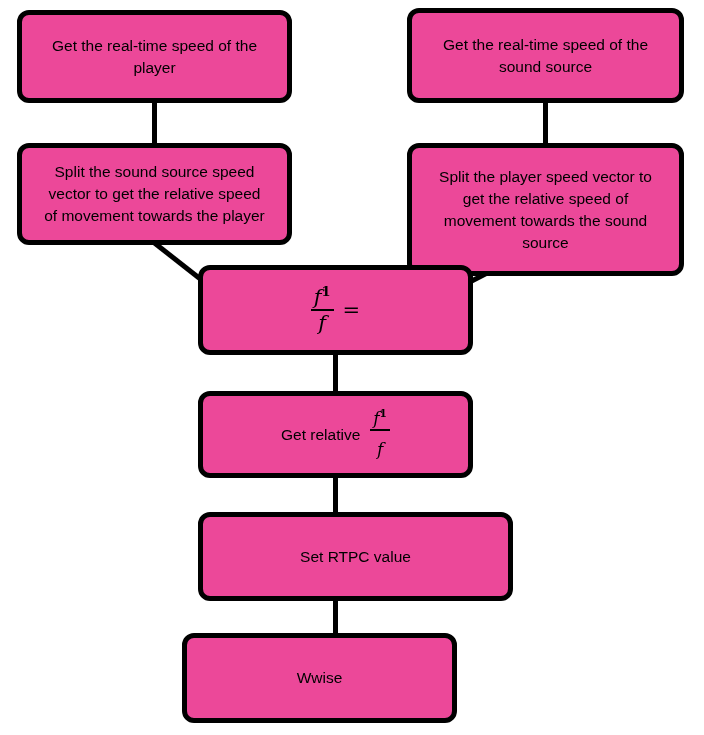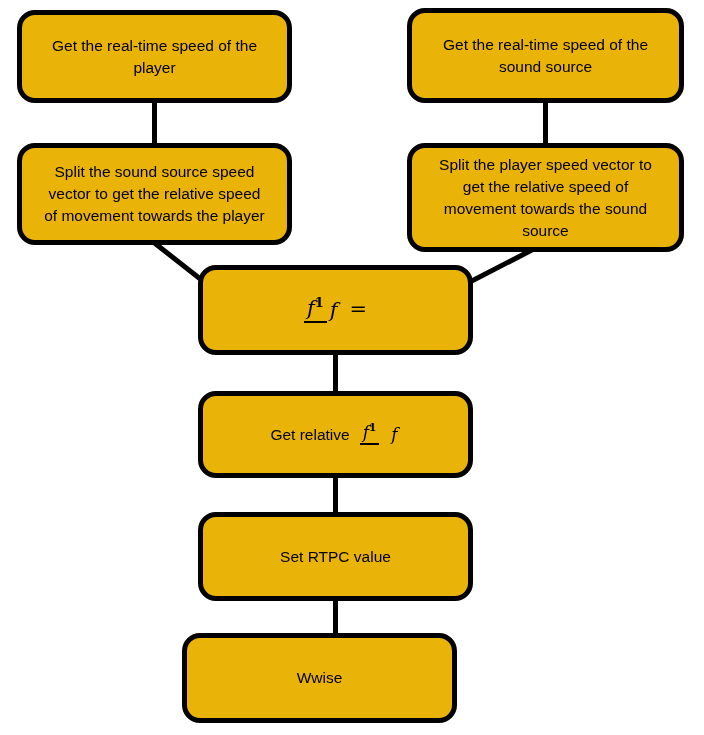"Get the real-time speed of" .node { background: #eab308 -> #ec4899; border-radius: 18px -> 12px }
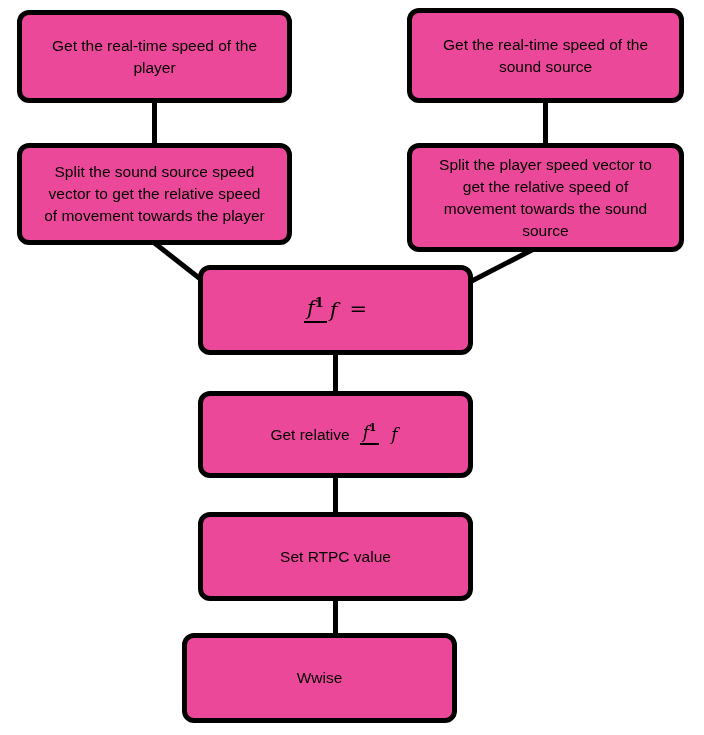"Split the player speed vector" #node-split-player { height: 109px -> 133px }
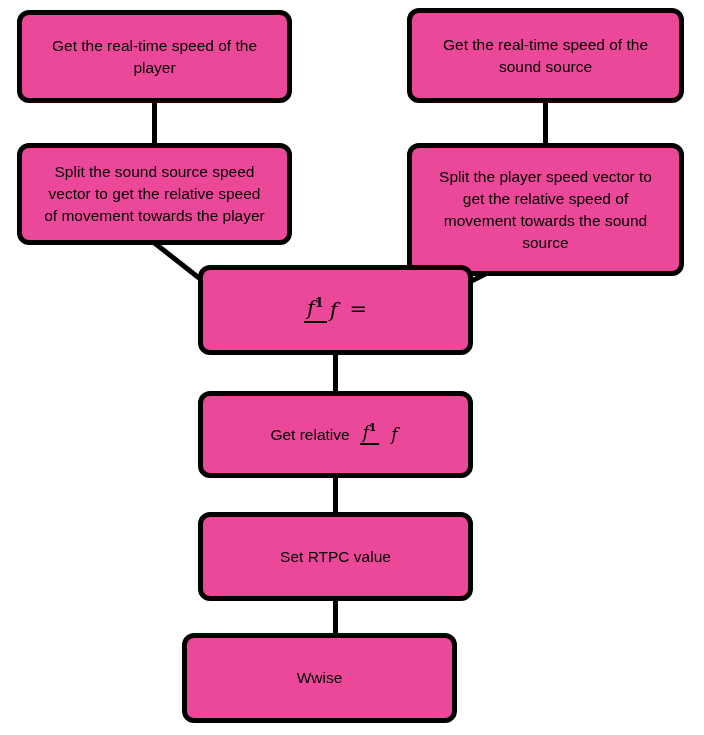"f1" .frac { flex-direction: none -> column }
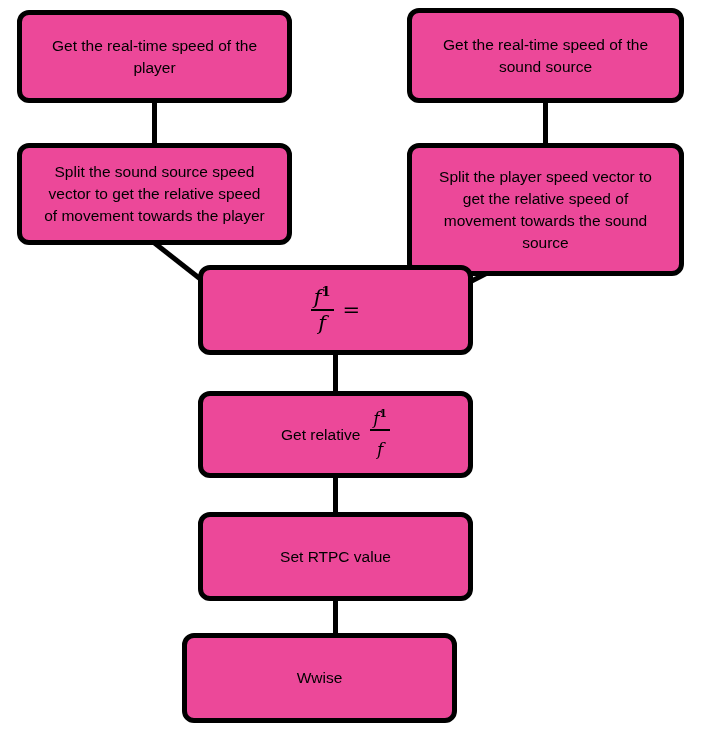"Set RTPC value" #node-set-rtpc { width: 275px -> 315px }
